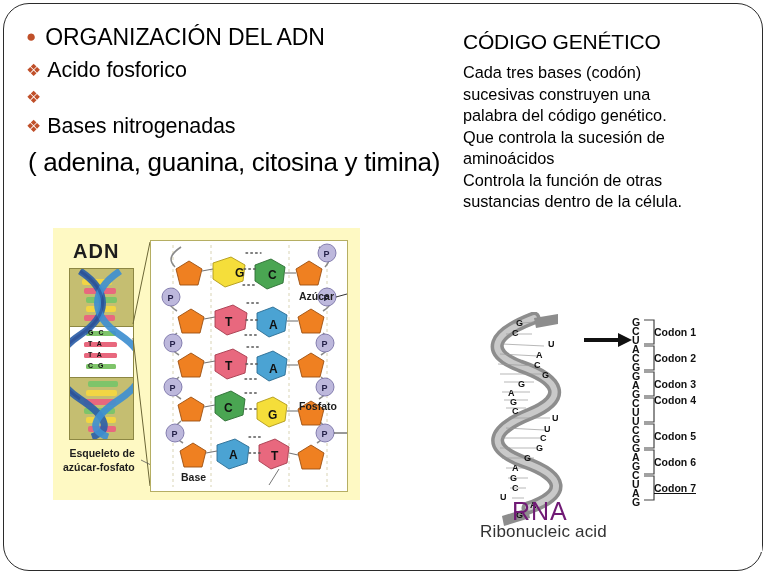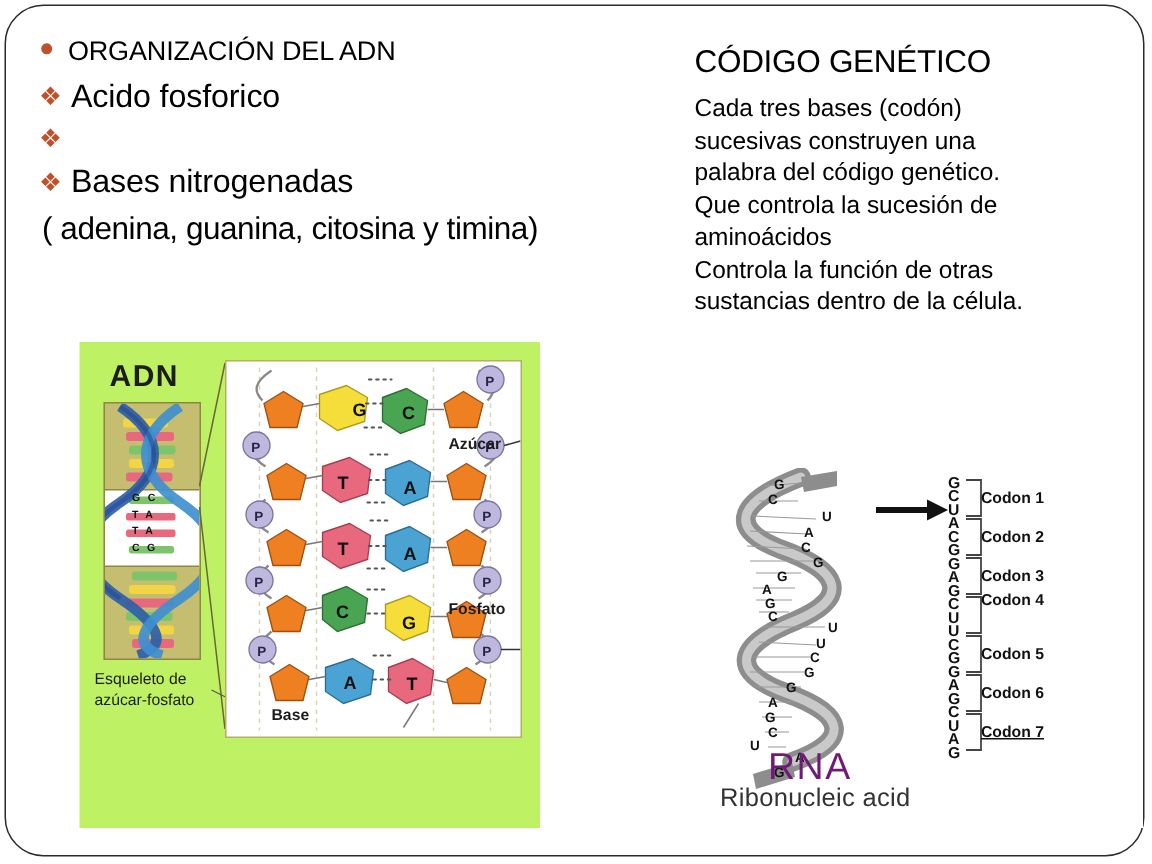"ORGANIZACIÓN DEL ADN" .l1 .bullet-text { font-size: 18px -> 23px }
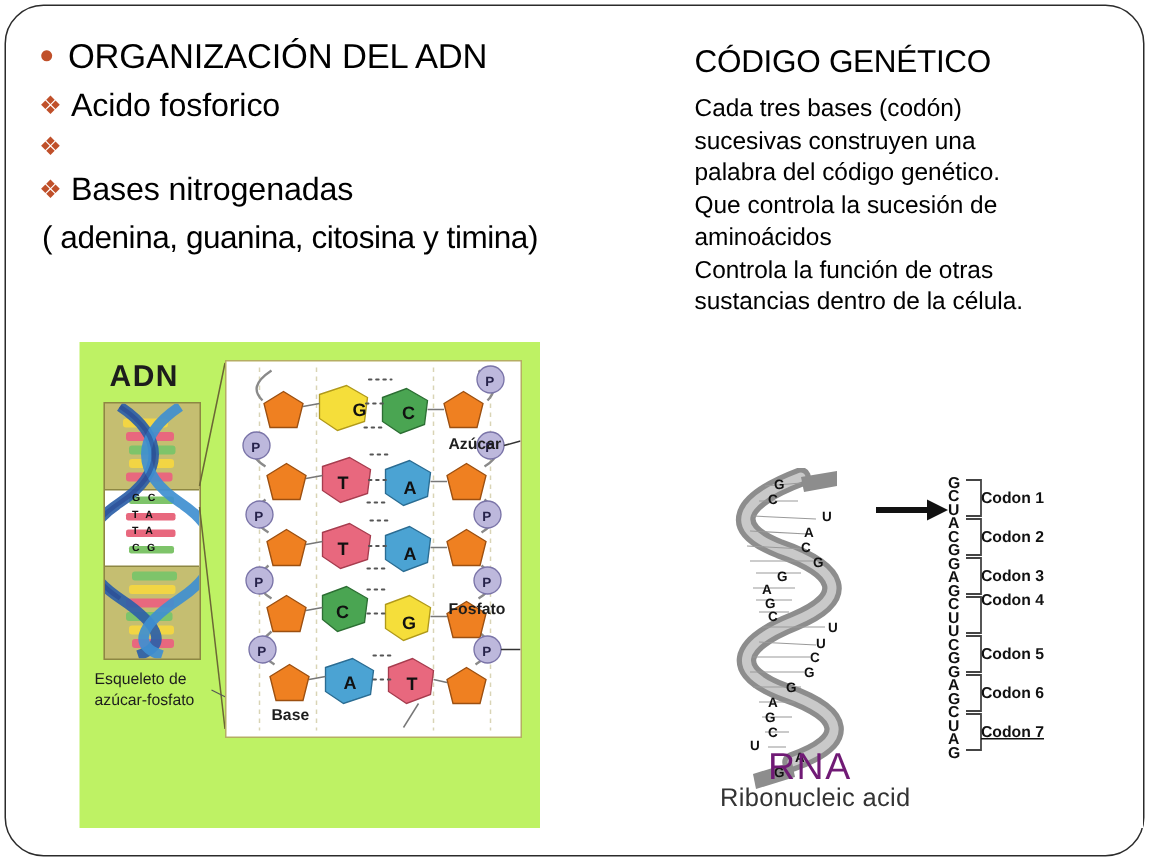"( adenina, guanina, citosina y" .plain-line { font-size: 21px -> 26px }
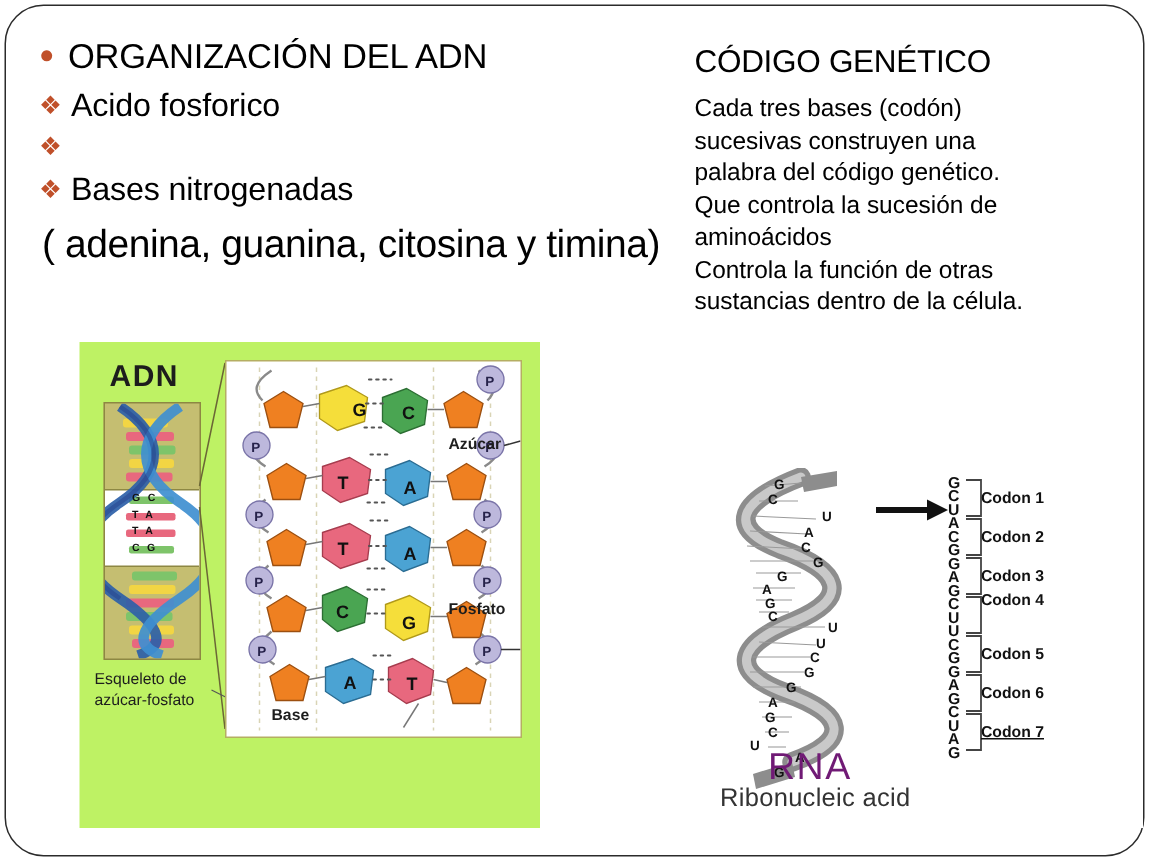"ADN" #dna-figure { background: #bef264 -> #fef9c3; height: 324px -> 272px }
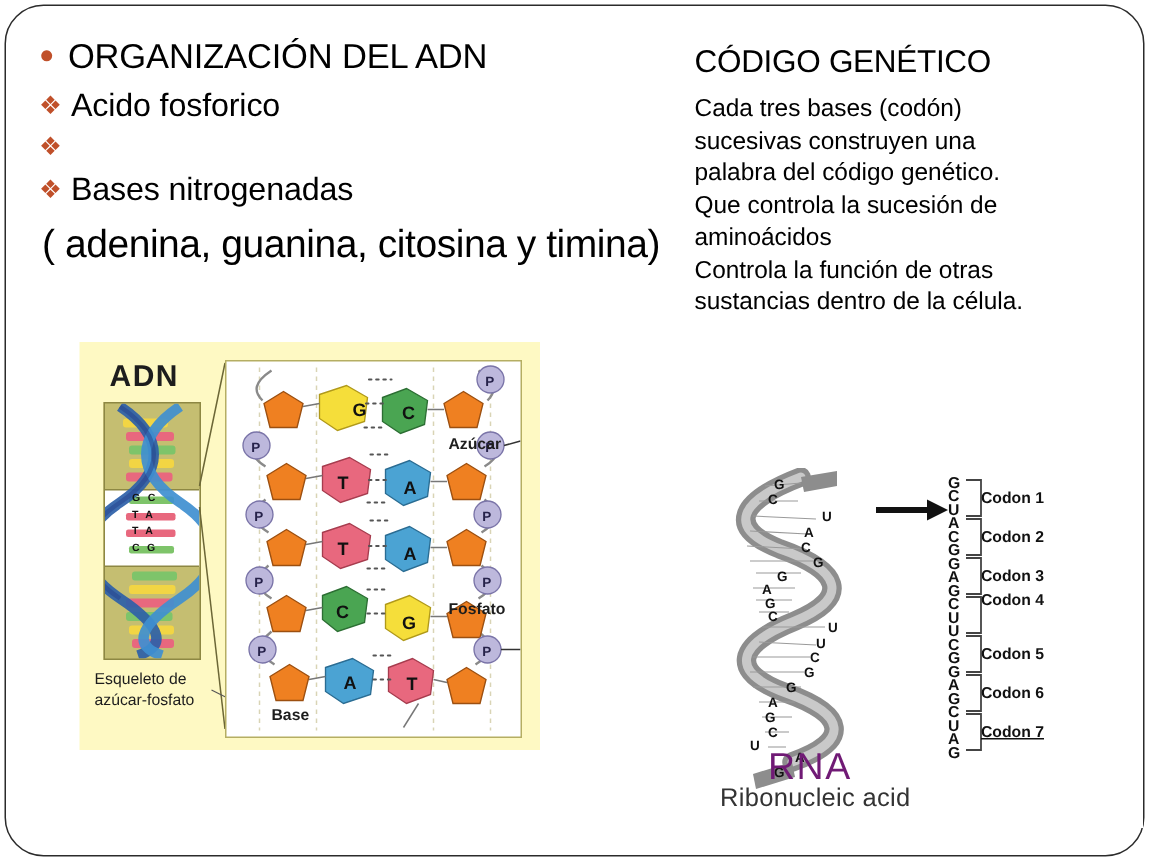"Esqueleto de" #skel-label { font-weight: normal -> bold; text-align: none -> right }
